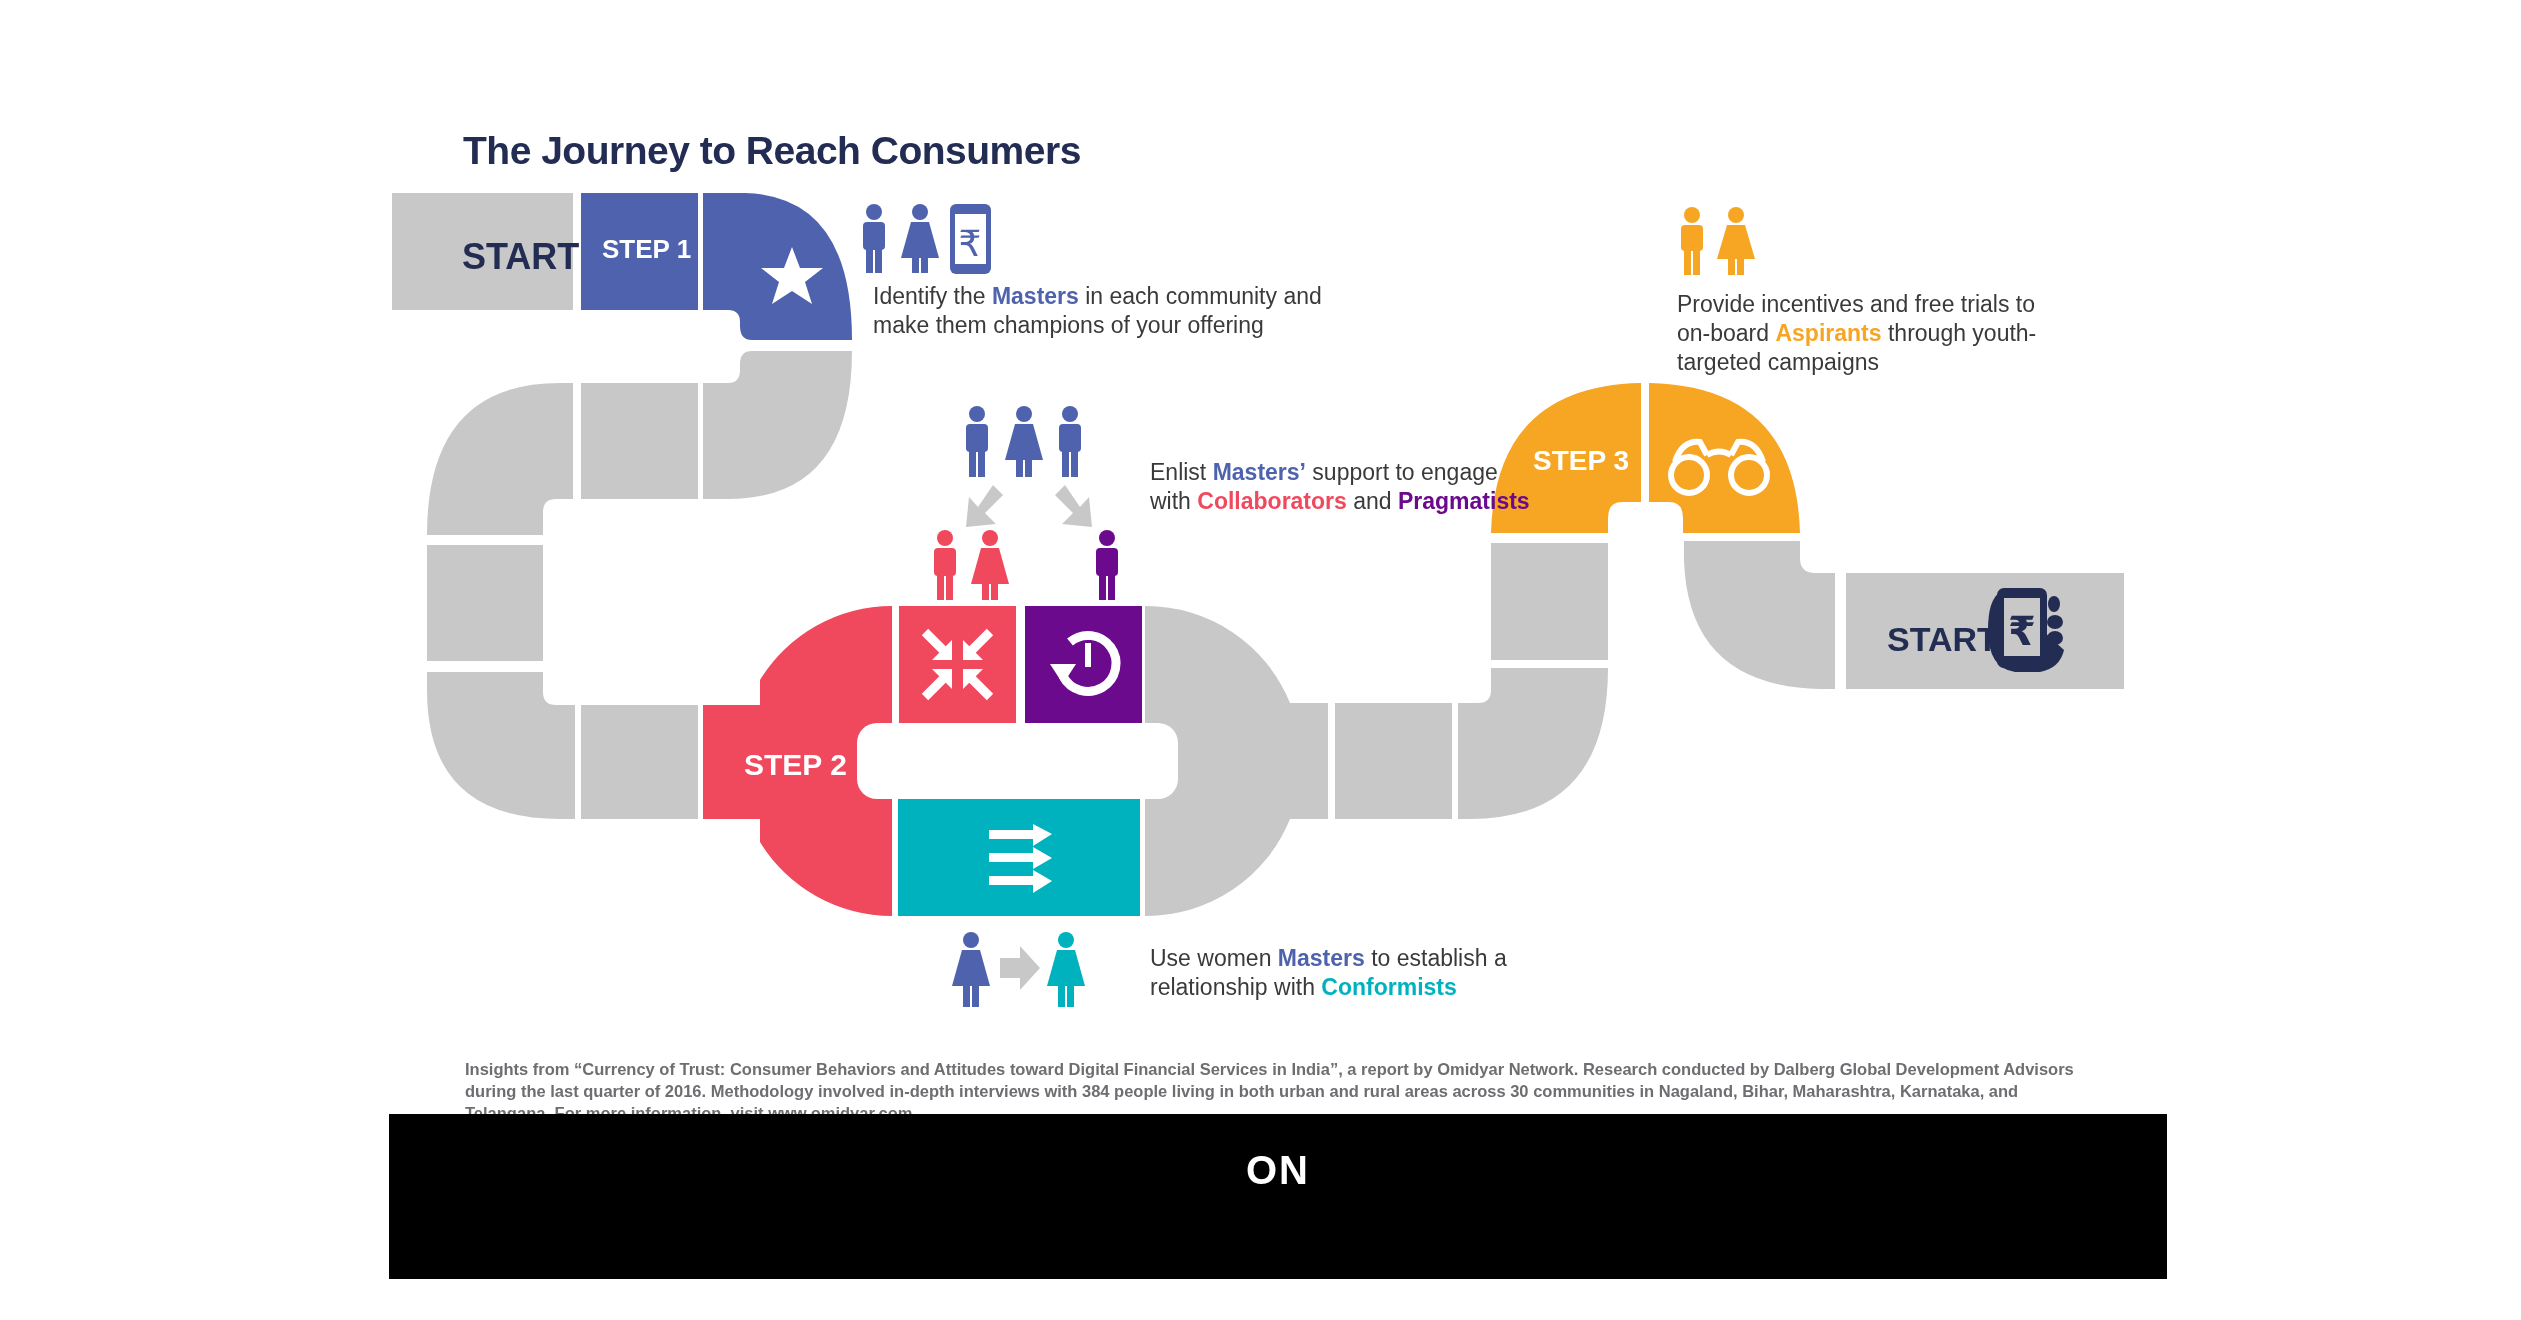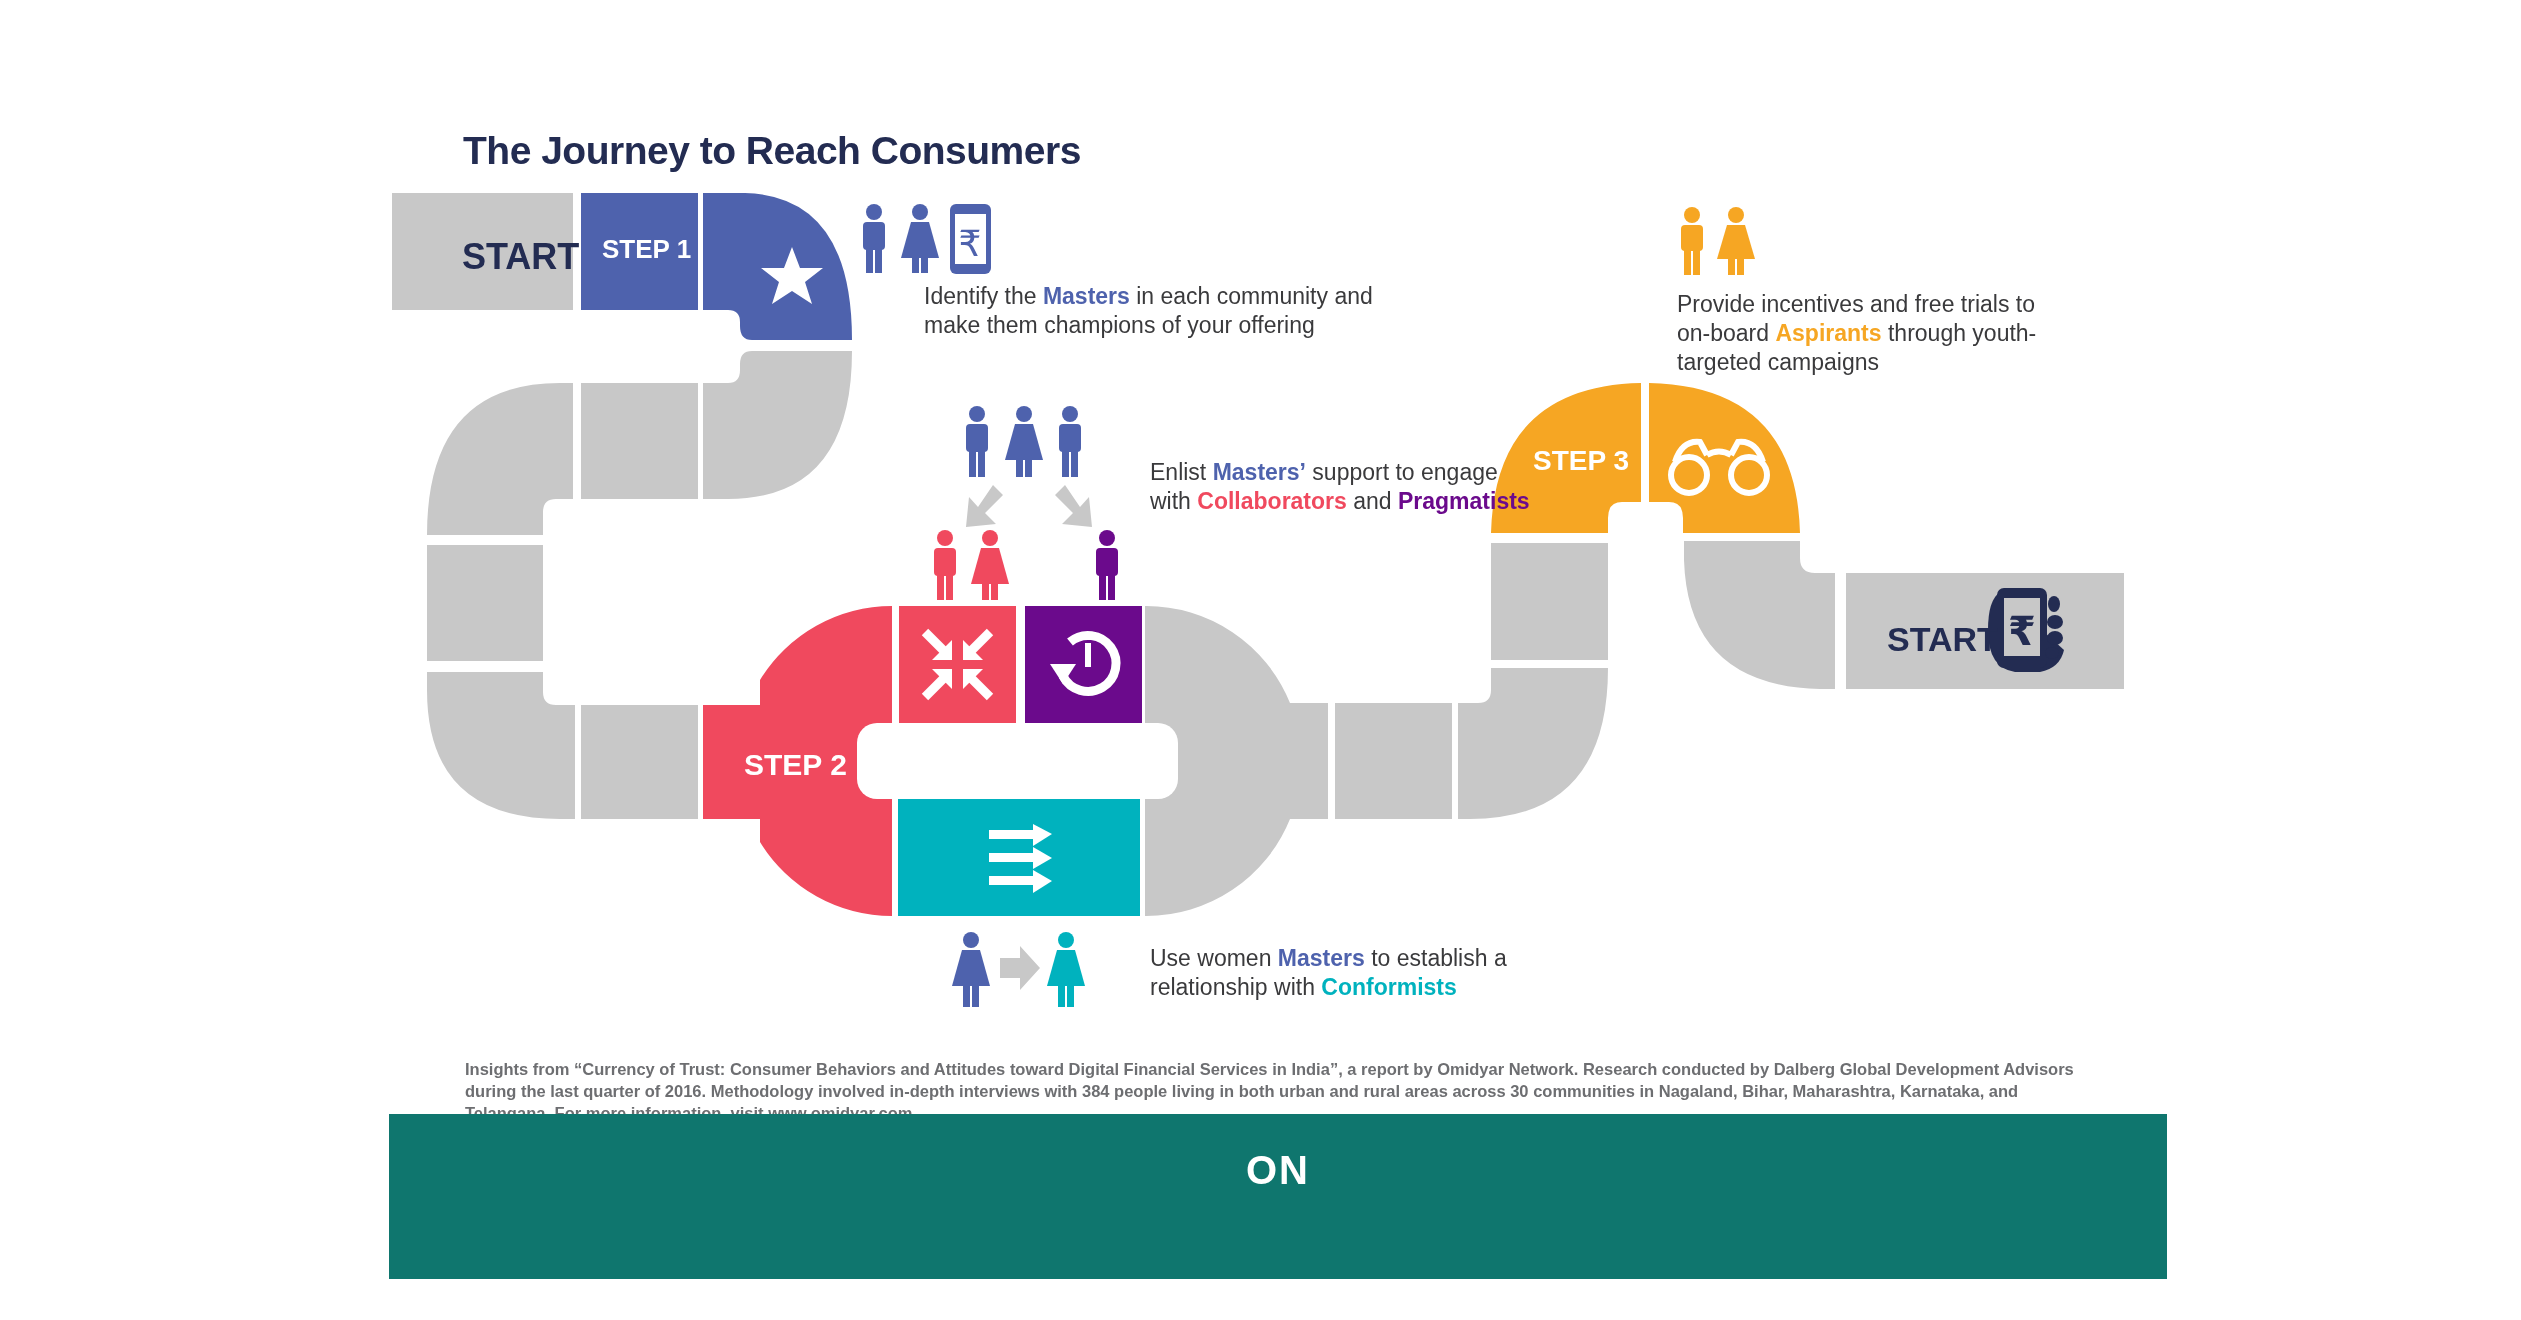"Identify the Masters in each" div.desc { left: 924px -> 873px }
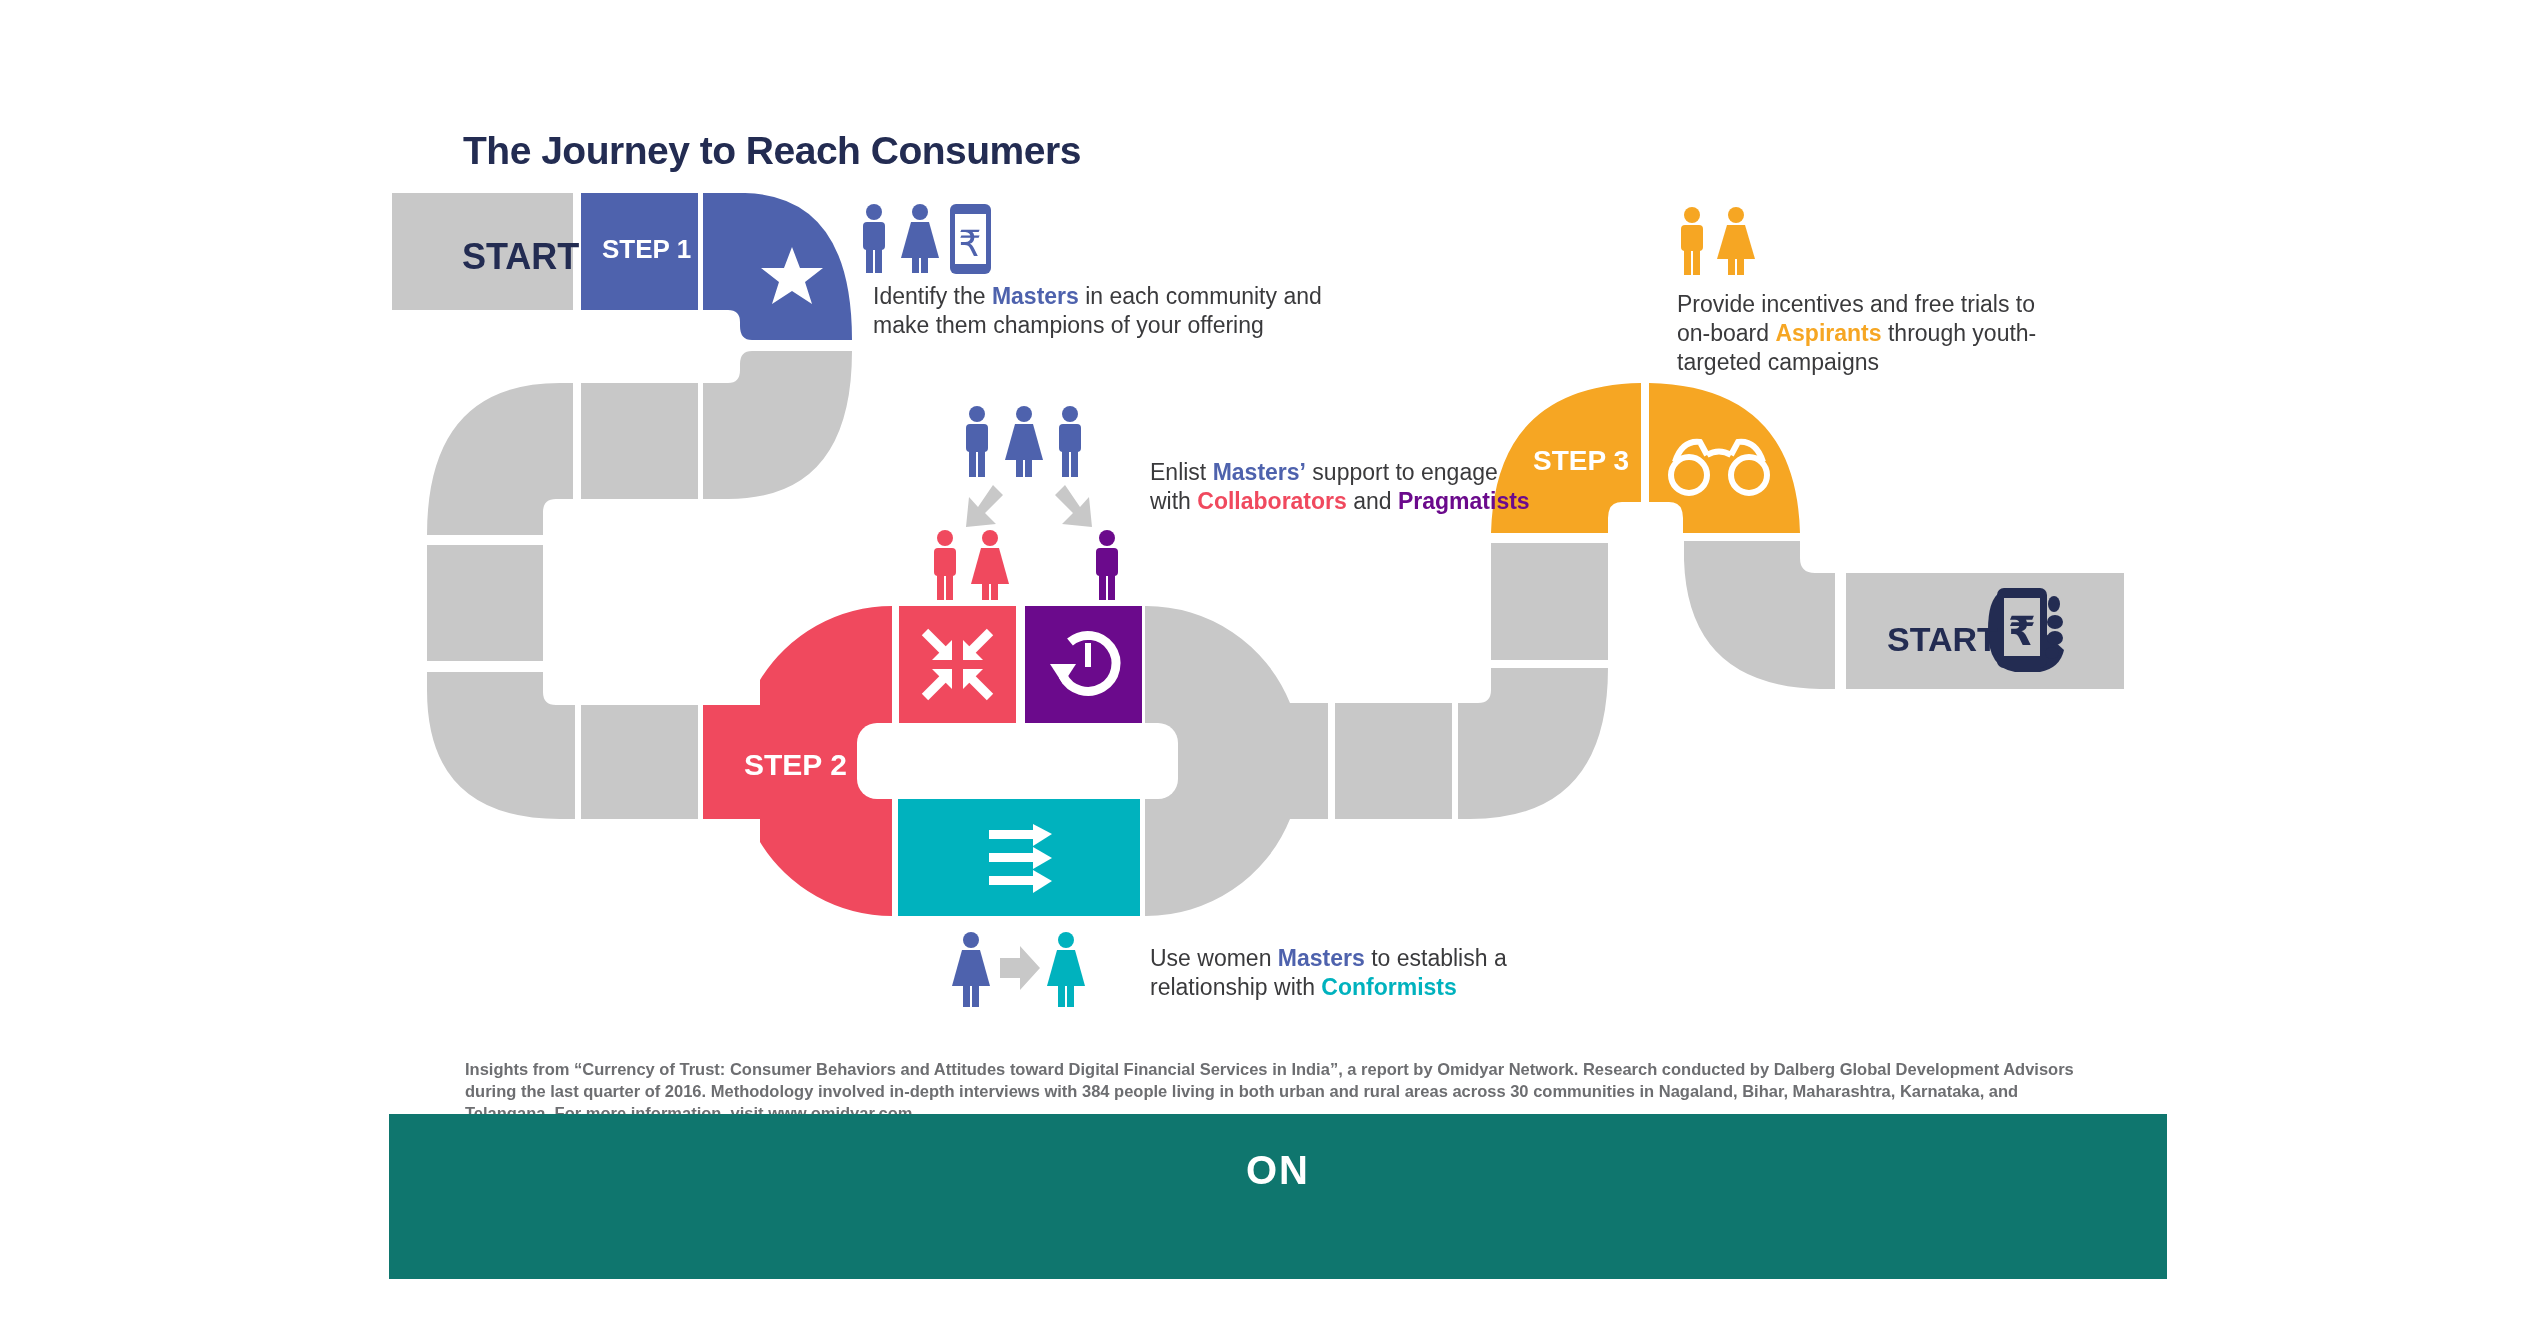"ON" #footer { background: #0f766e -> #000000 }
